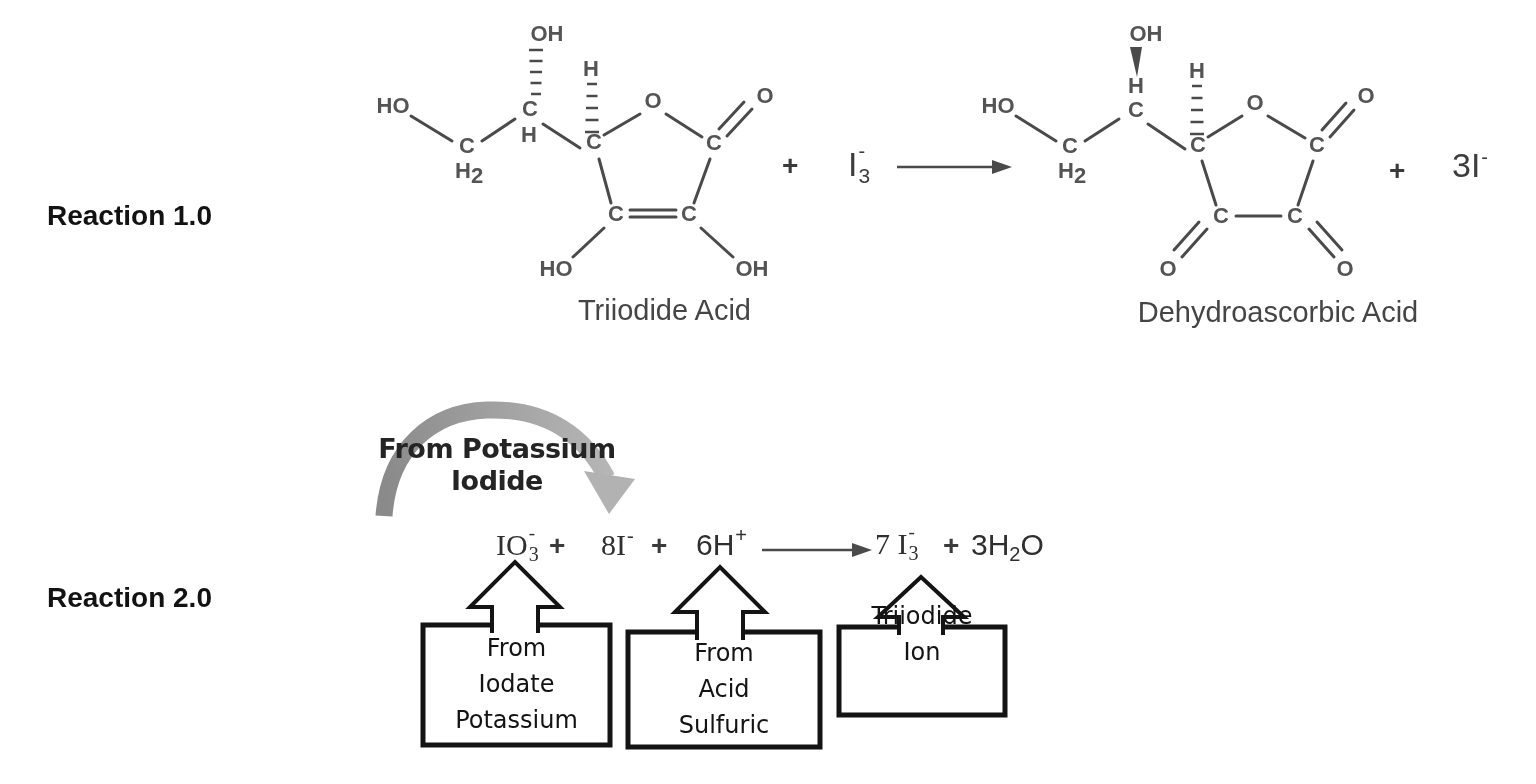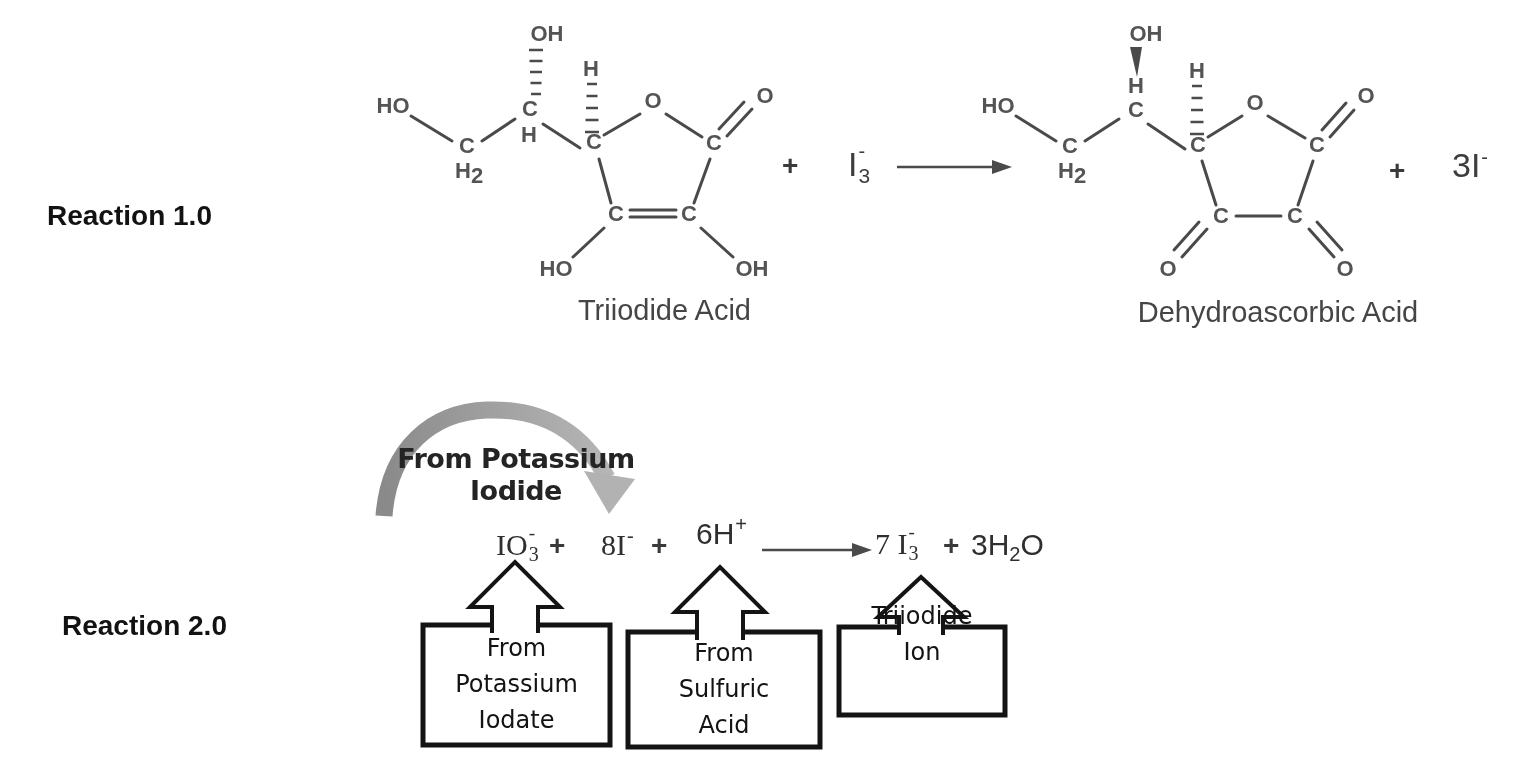"From Potassium" div.arctxt { left: 391px -> 372px; margin-top: 10px -> none }
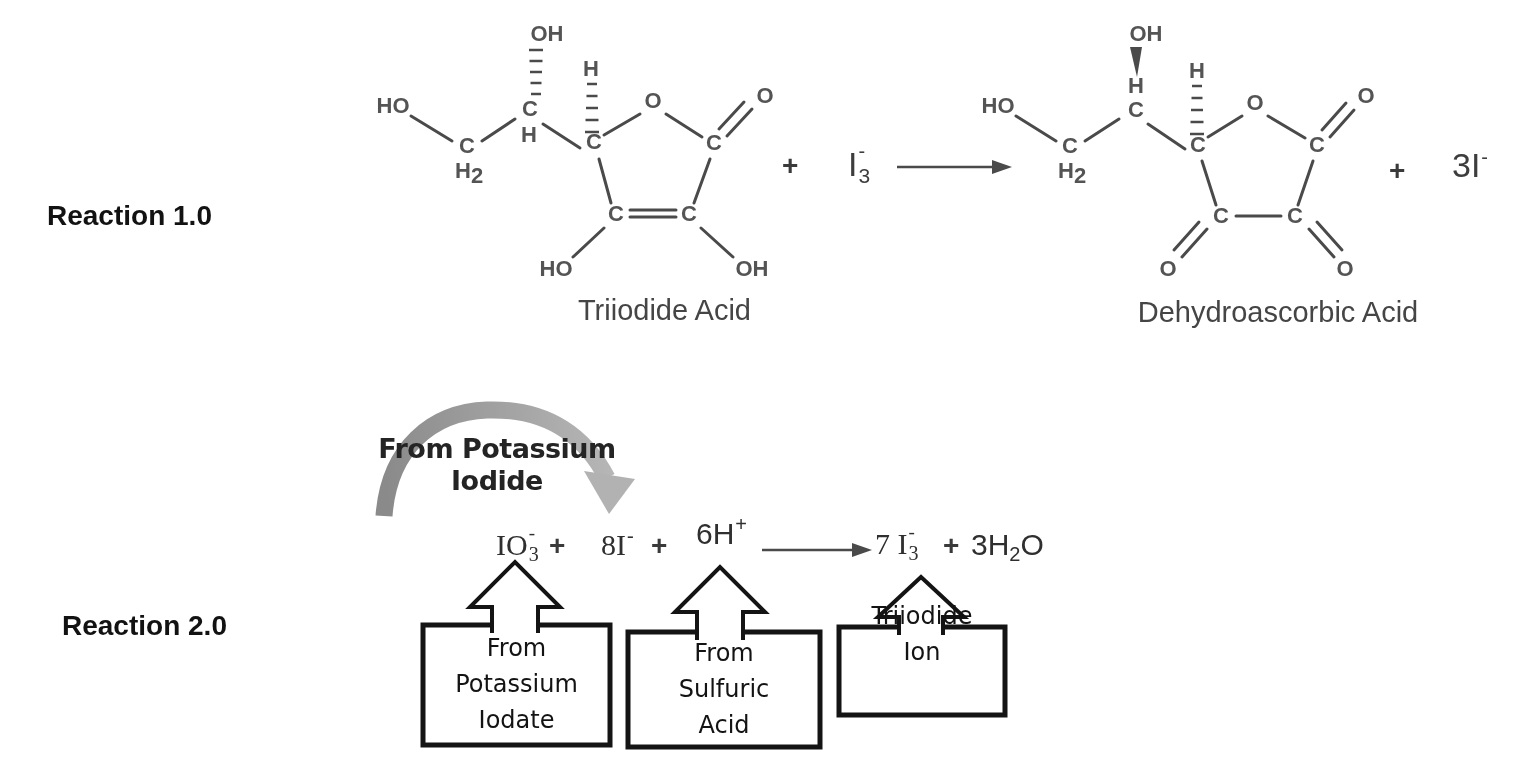"6H+" div.eq { top: 519px -> 530px }
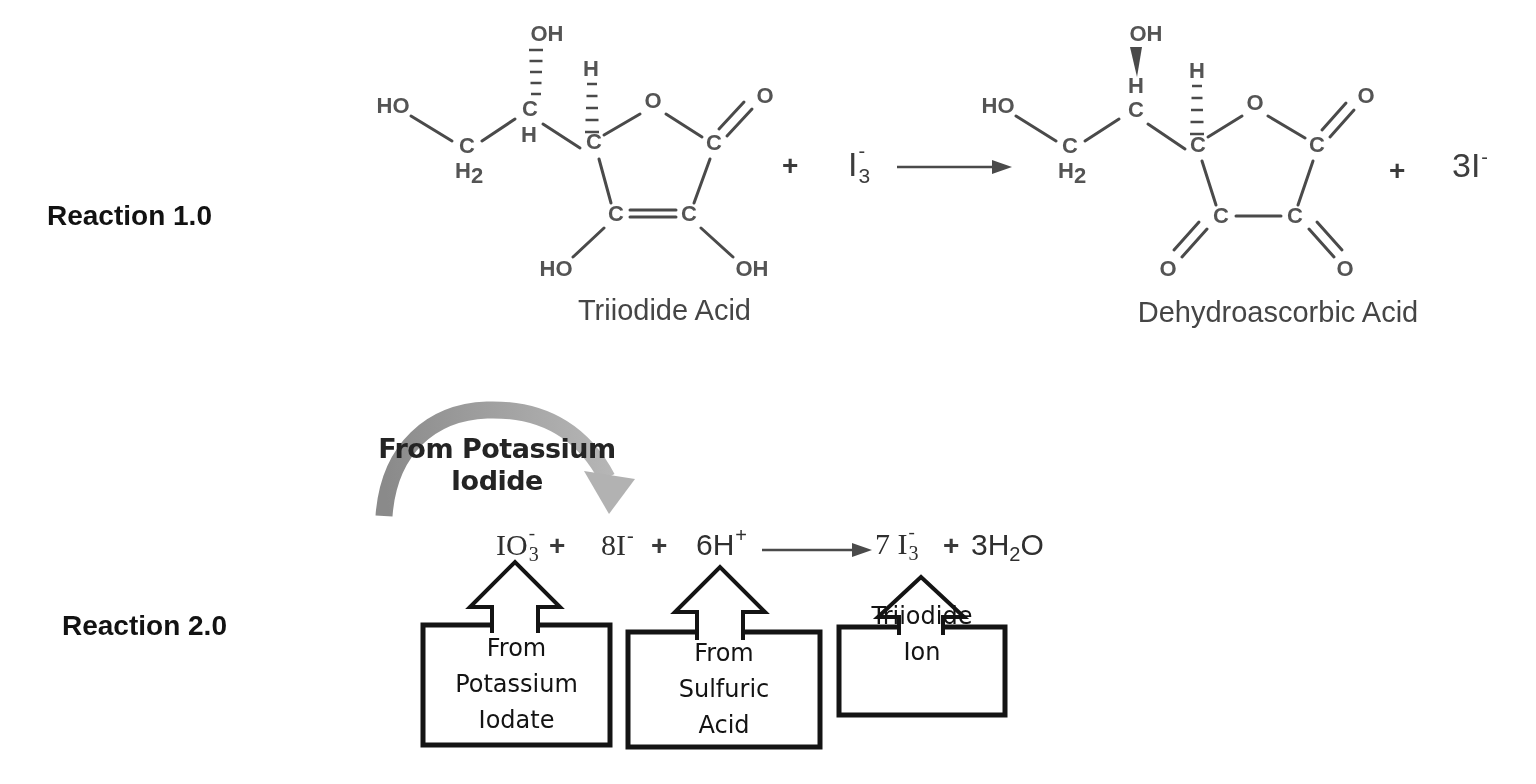"Reaction 2.0" div.rlabel { left: 62px -> 47px; margin-top: 28px -> none }
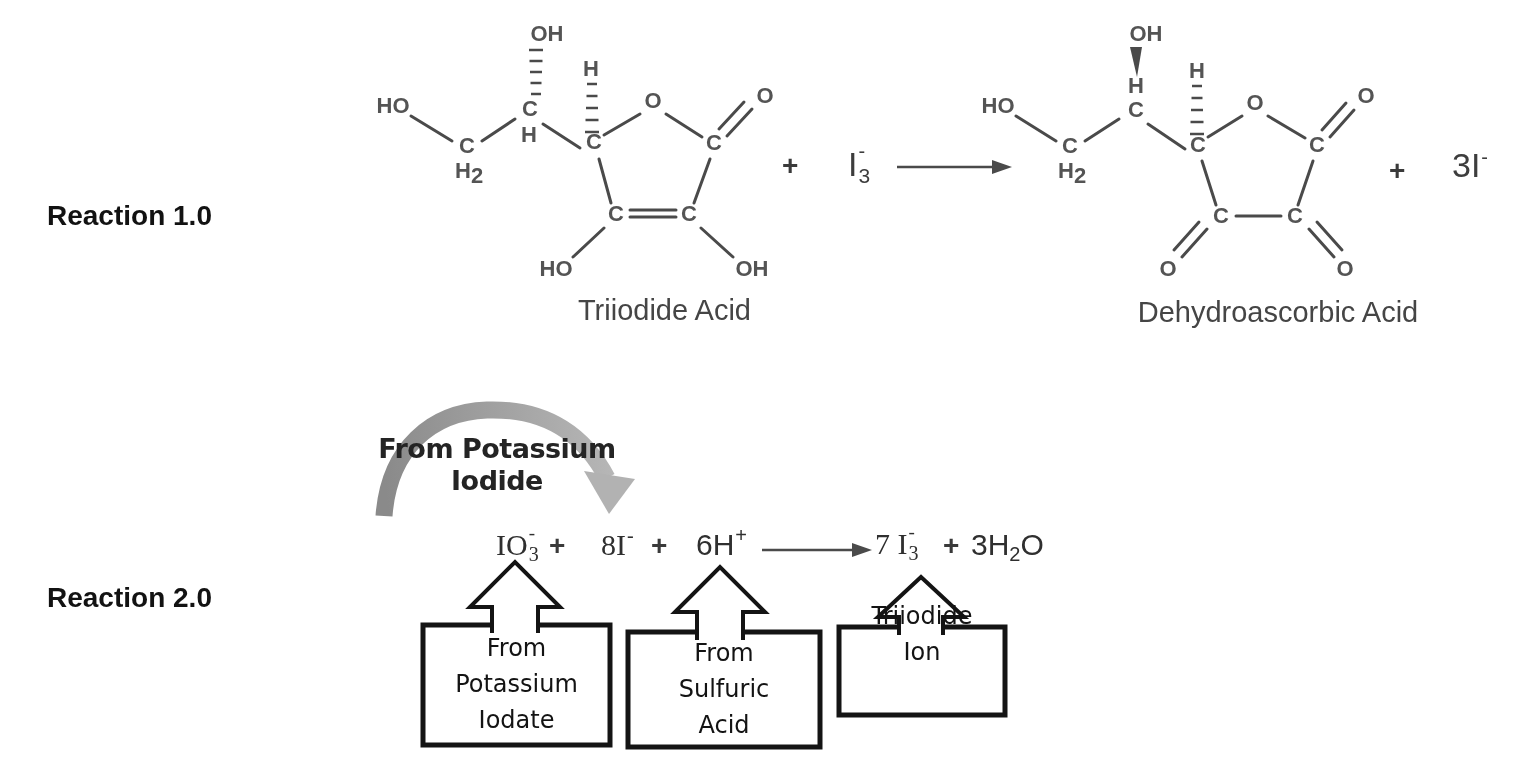"Potassium" div { order: before "Iodate" -> after "Iodate" }
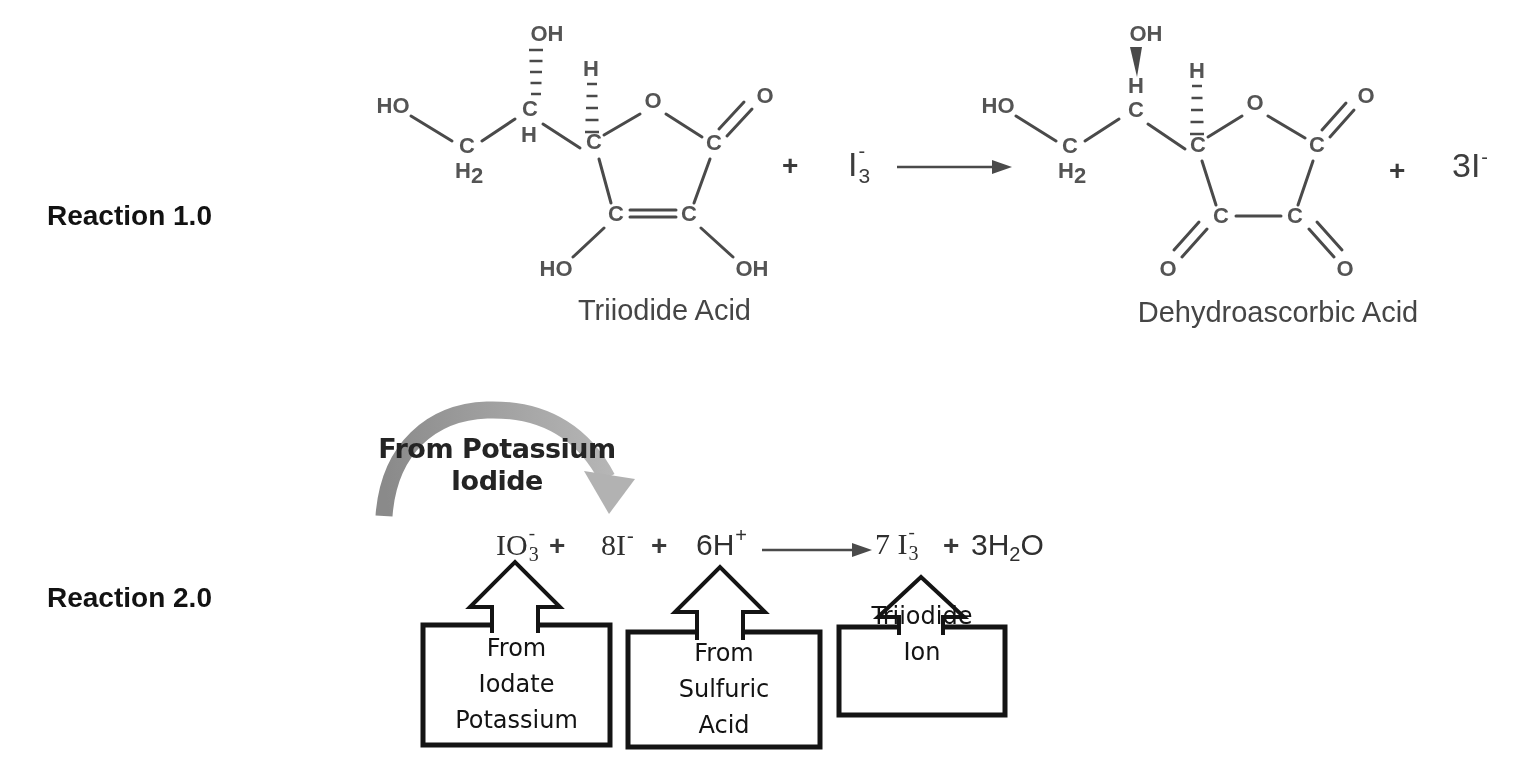"Sulfuric" div { order: before "Acid" -> after "Acid" }
